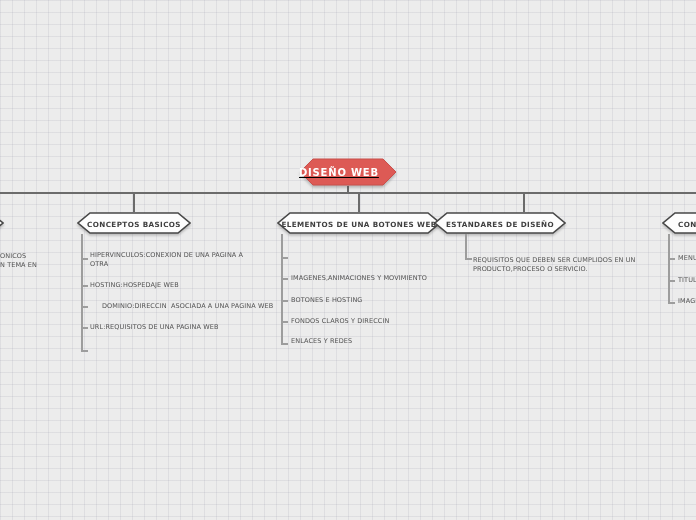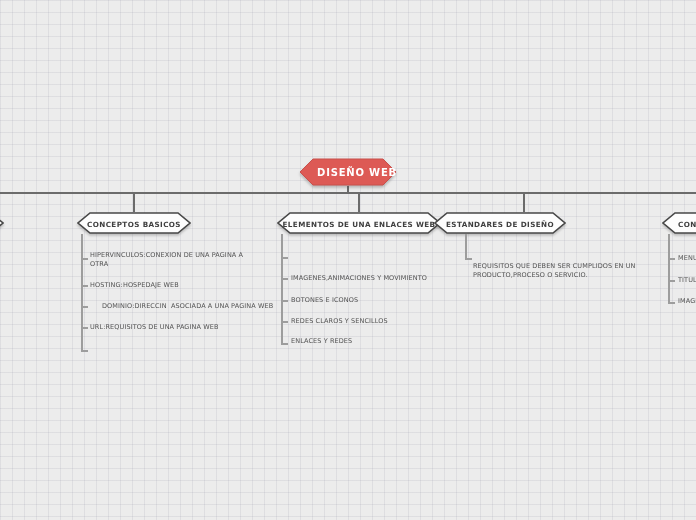"DISEÑO WEB" #root-node { justify-content: flex-end -> flex-start; text-decoration: none -> underline }
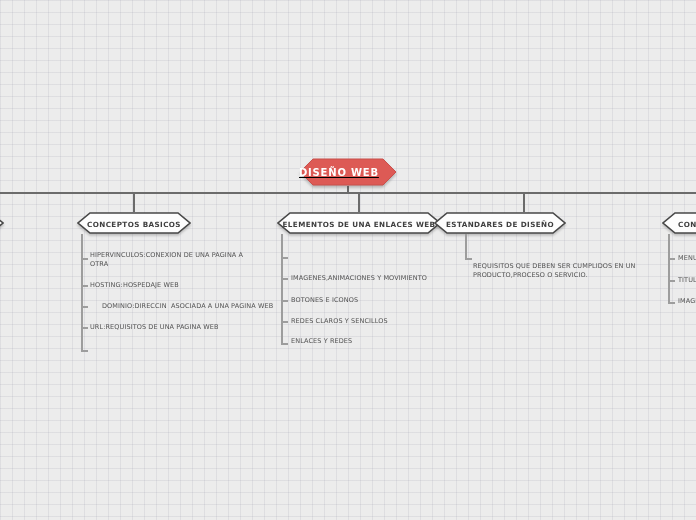"ELEMENTOS DE UNA ENLACES WEB" span.label { text: ENLACES -> BOTONES }
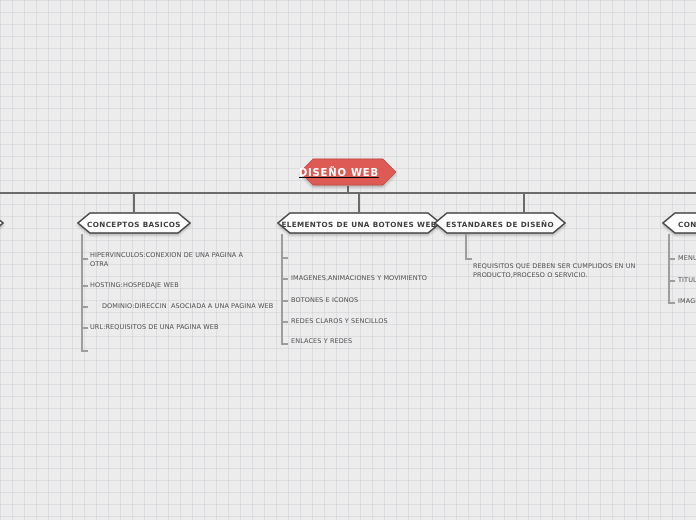"ONICOS" div.item { html: none -> <div>ONICOS N TEMA EN</div> }
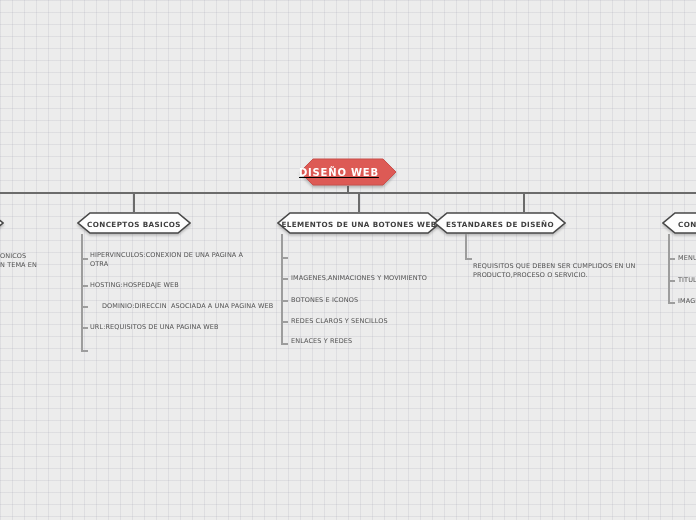"REQUISITOS QUE DEBEN SER CUMPLIDOS" div.item { top: 262px -> 256px }
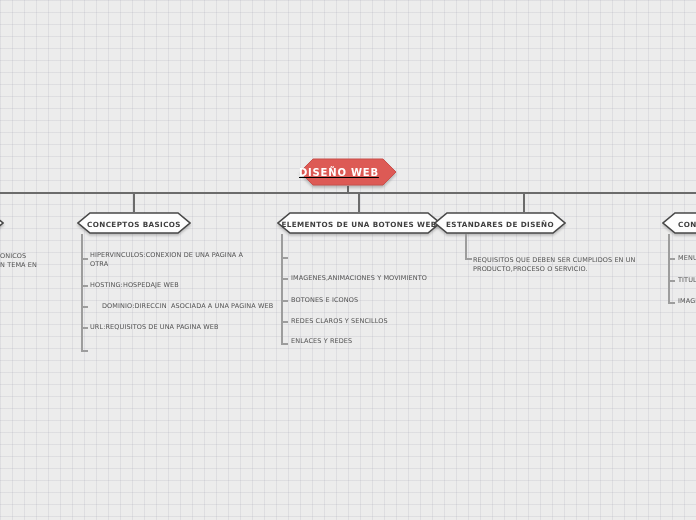"BOTONES E ICONOS" div.item { text: ICONOS -> HOSTING }
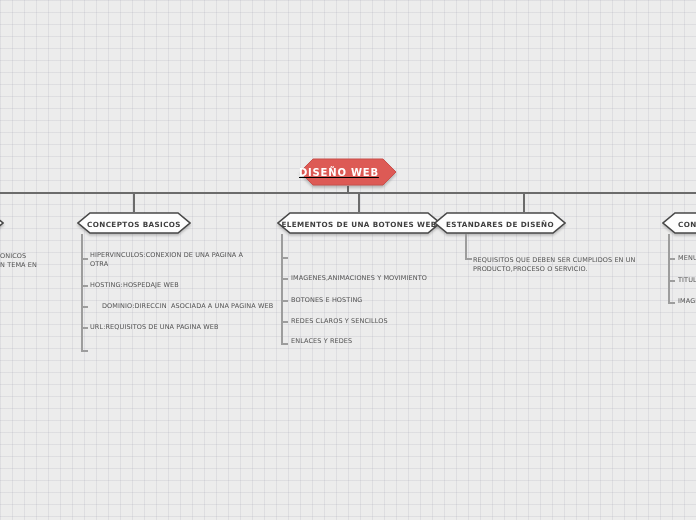"REDES CLAROS Y SENCILLOS" div.item { text: REDES CLAROS Y SENCILLOS -> FONDOS CLAROS Y DIRECCIN }
